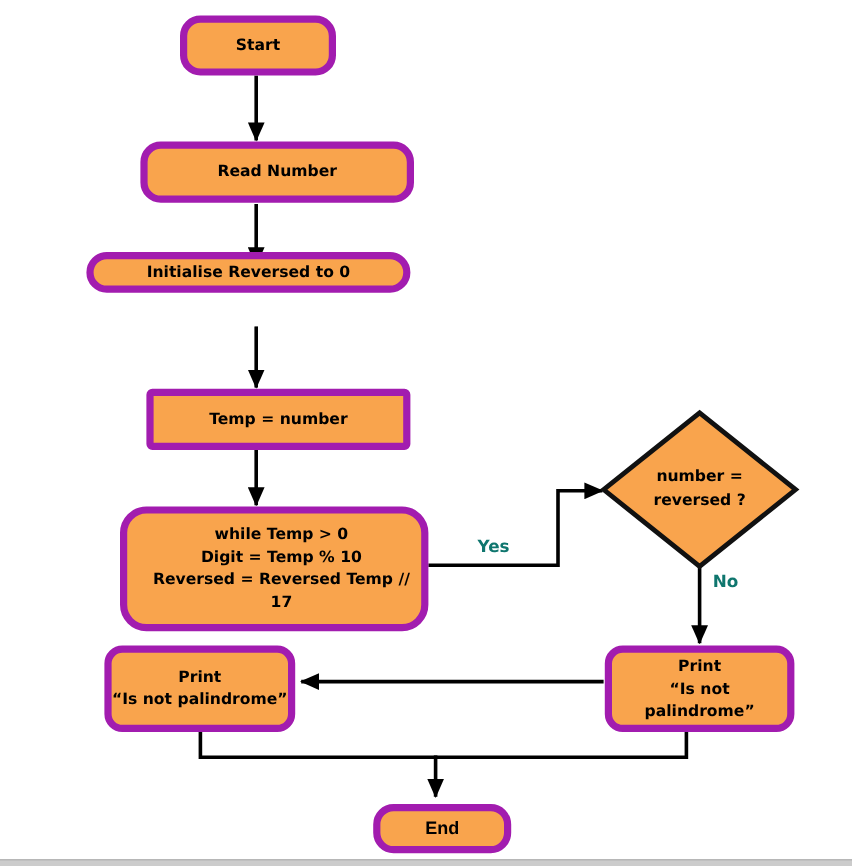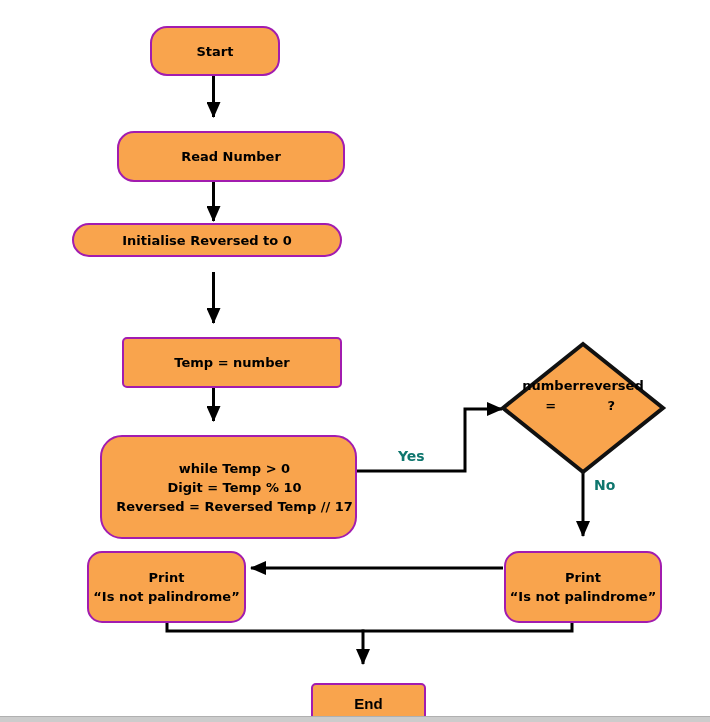"Start" .node { border: 2px solid #a21caf -> 6px solid #a21caf; margin-top: 13px -> none }
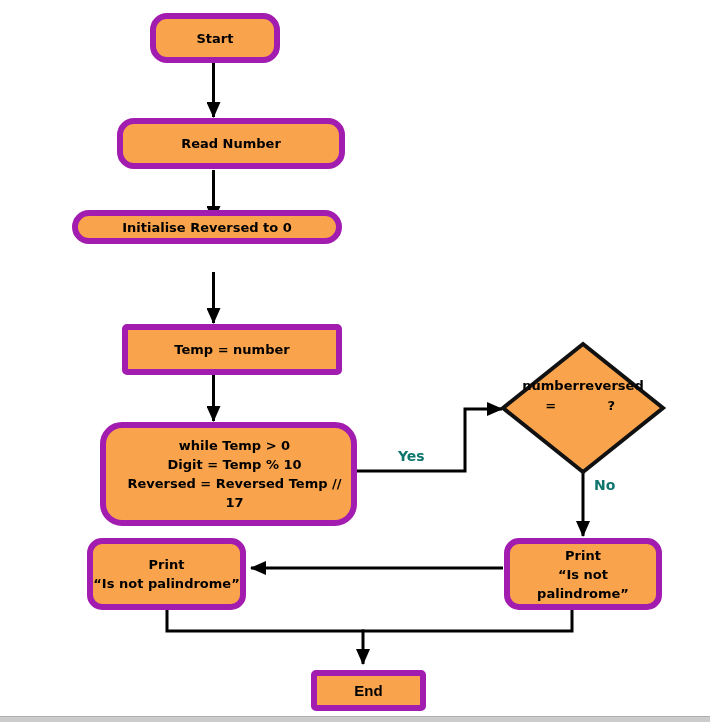"number =" #n-decision-text { align-items: flex-start -> center; flex-direction: row -> column }
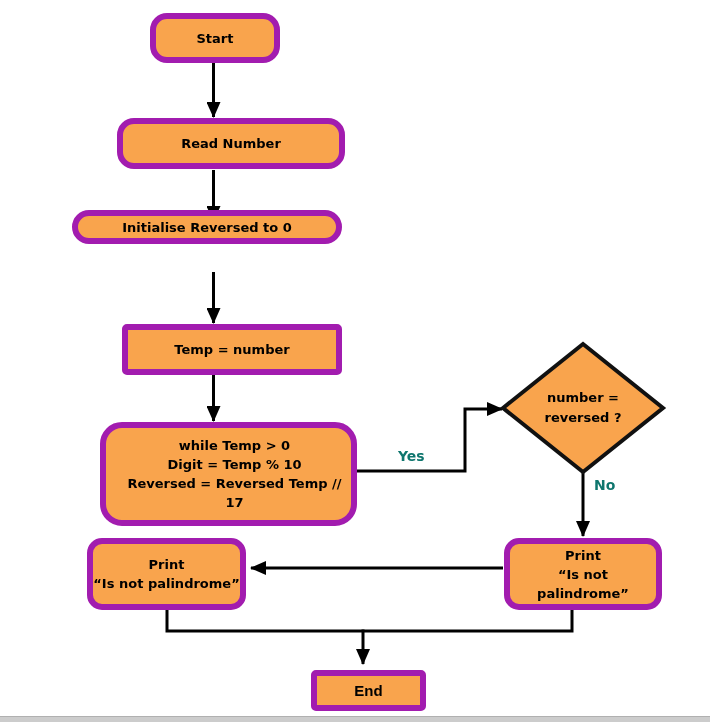"End" #n-end { border-radius: 5px -> 17px }
